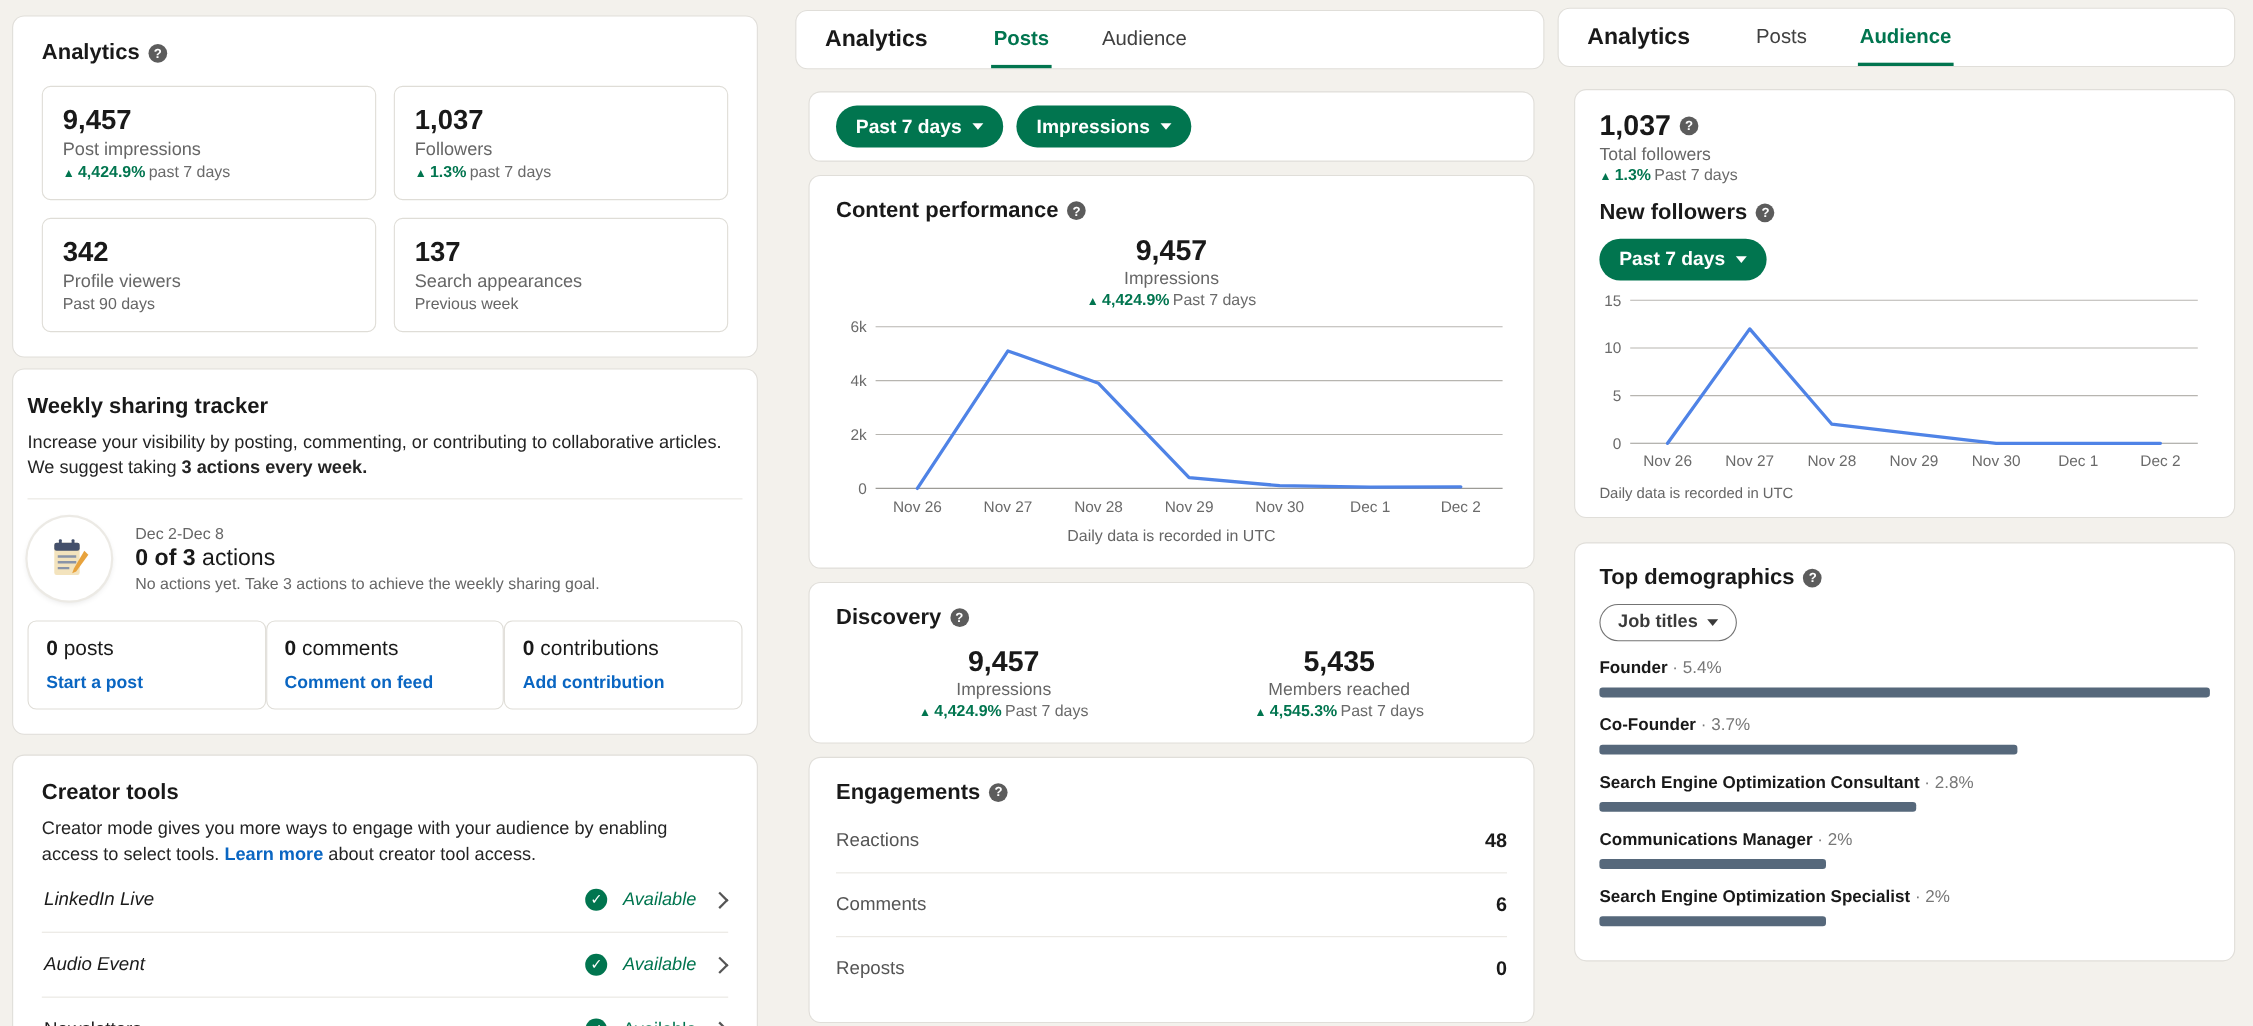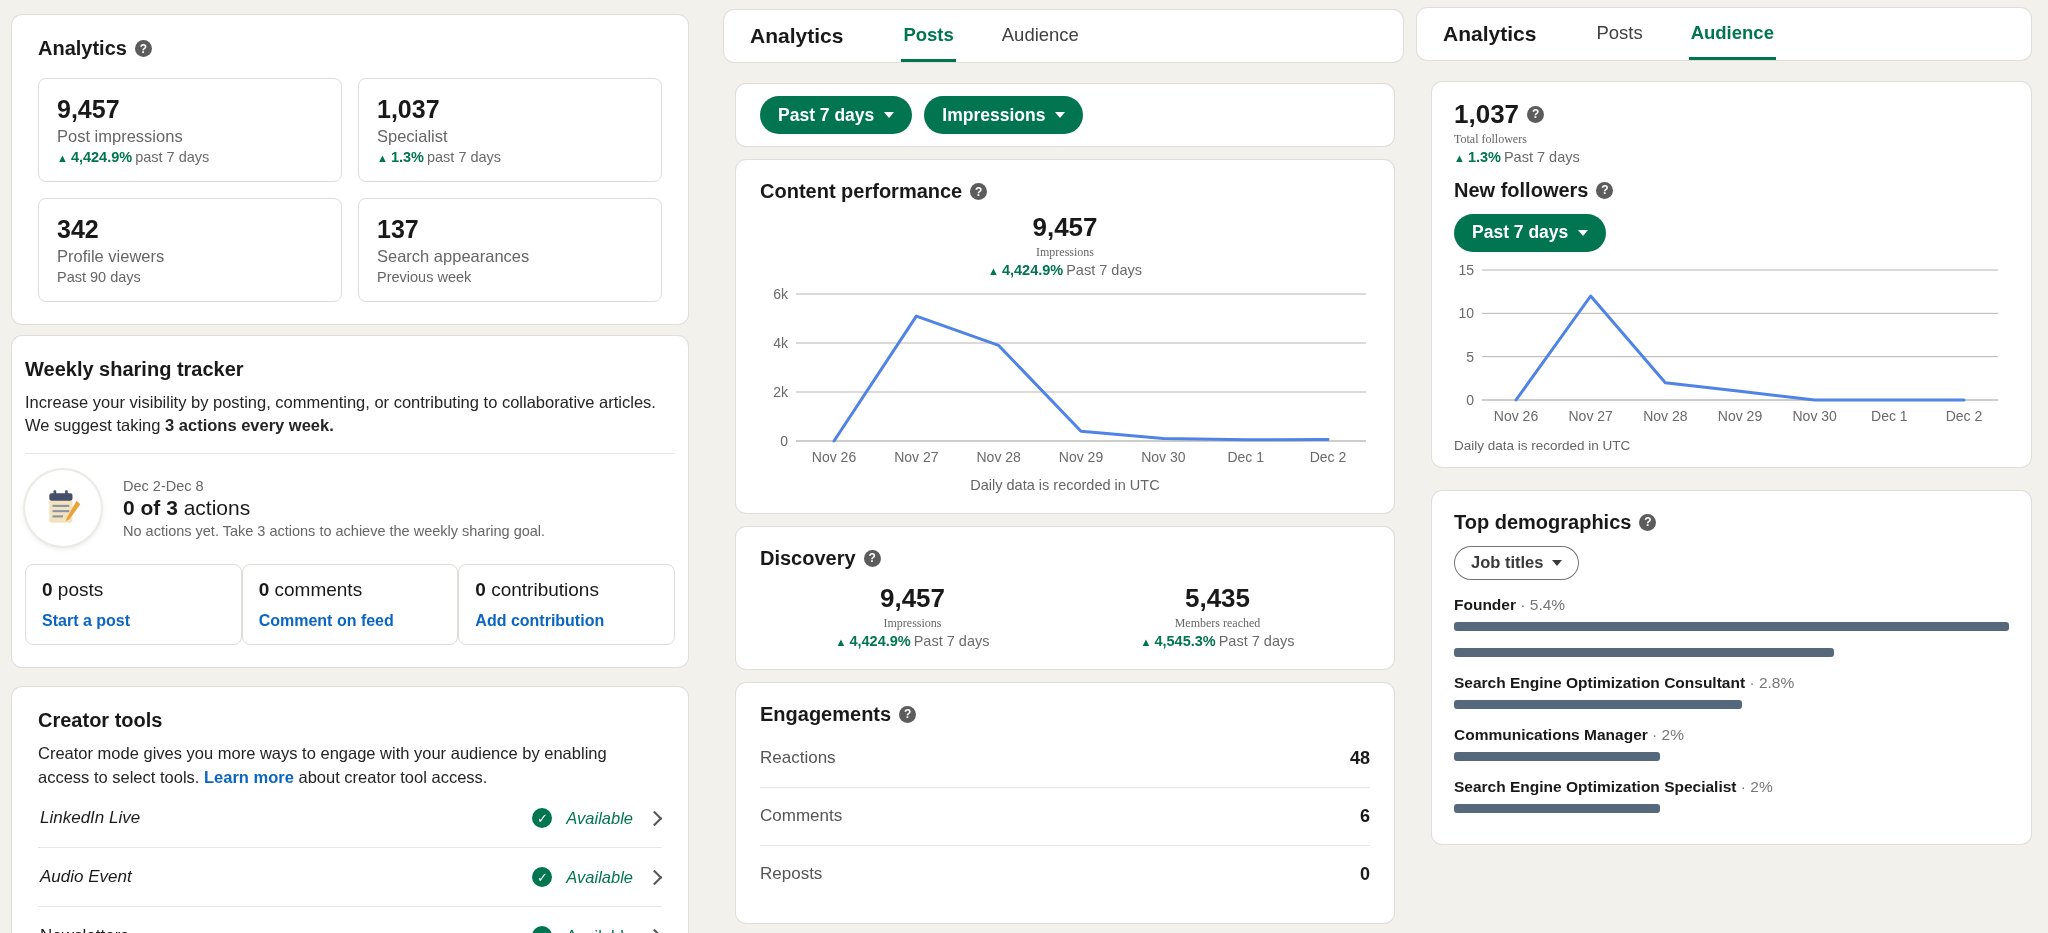"Specialist" div.stat-label { text: Specialist -> Followers }
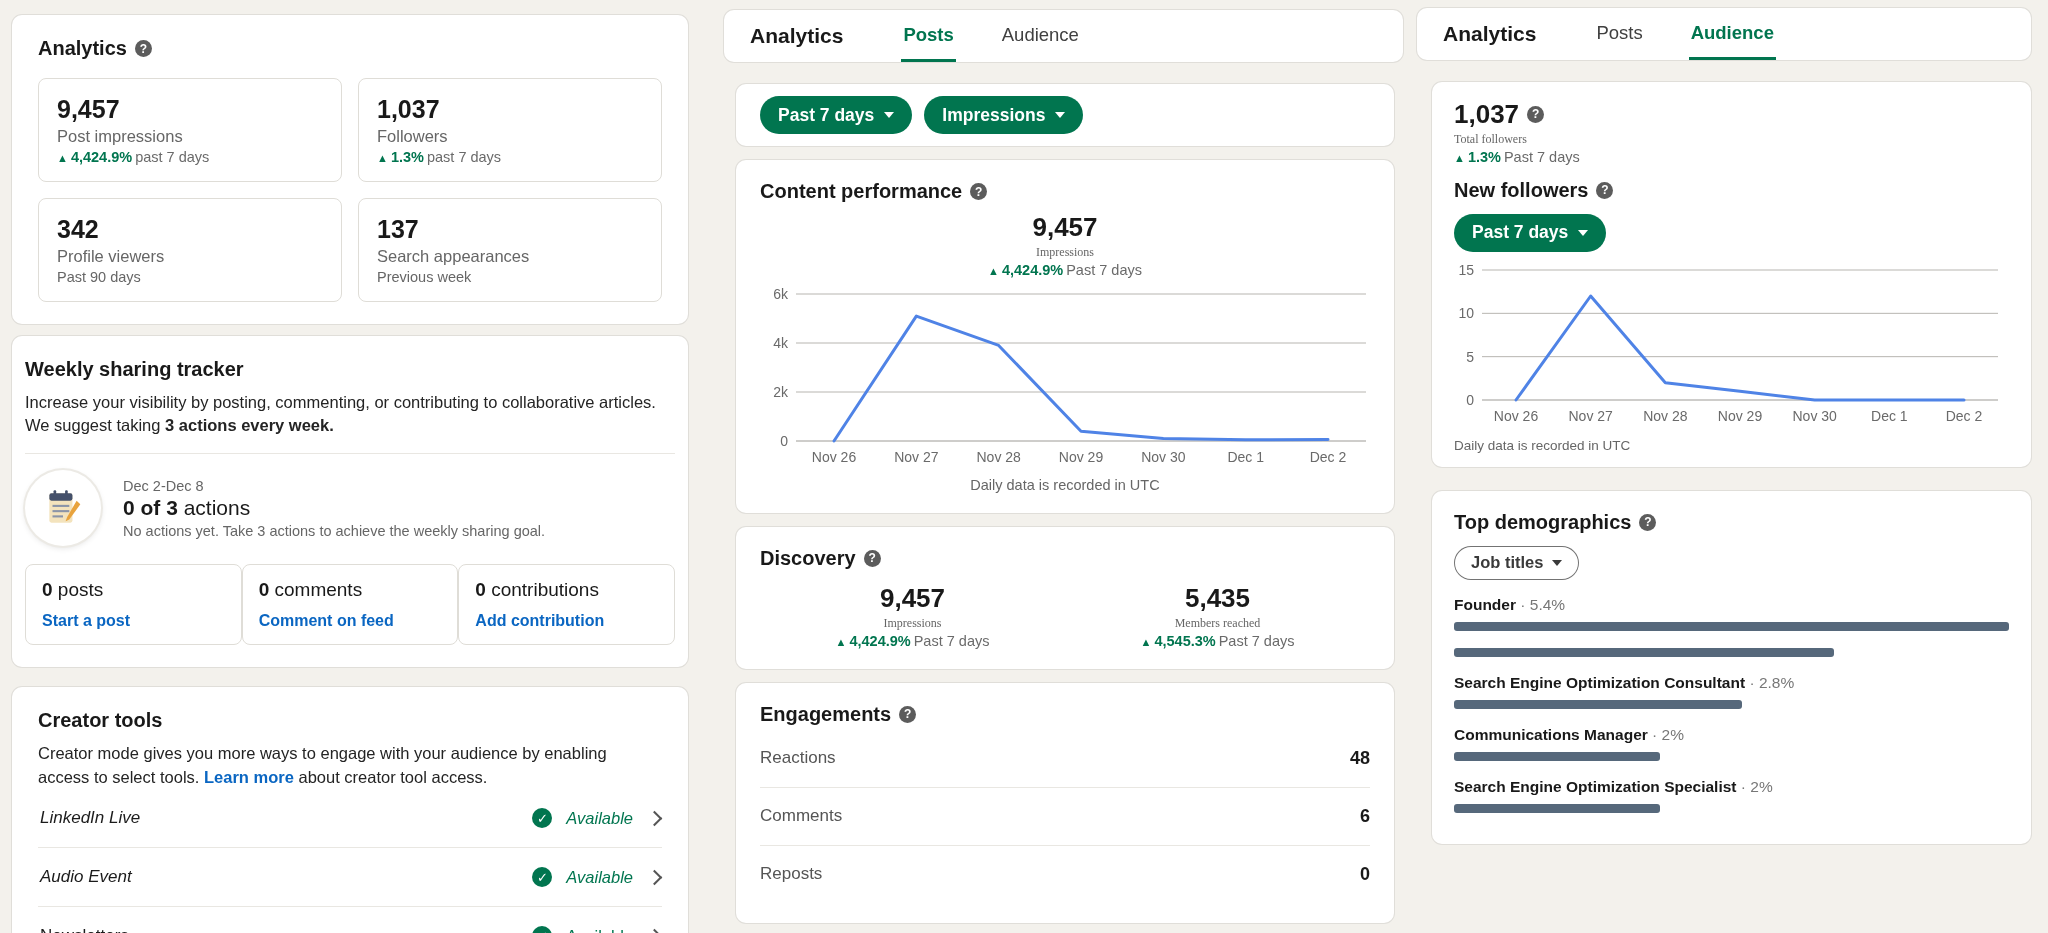"Total followers" .chart-label { font-family: Liberation Serif, serif -> none; font-size: 12px -> 16px }
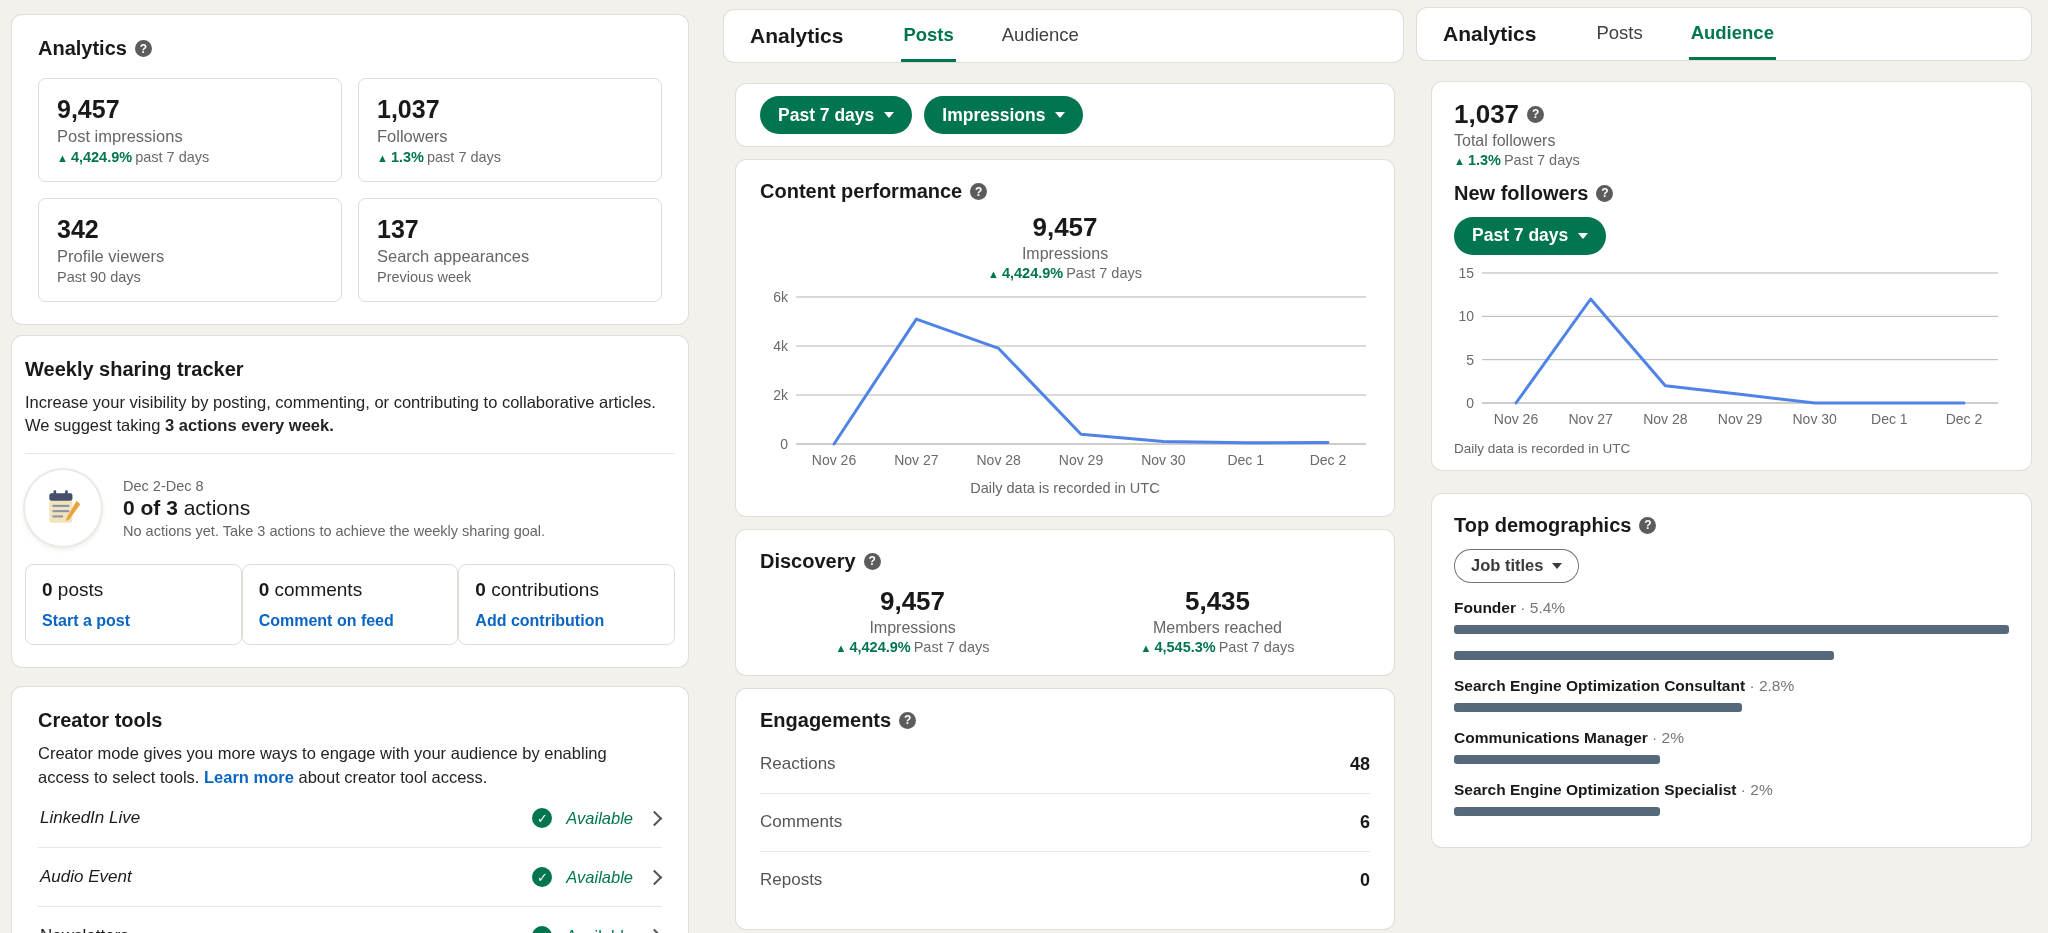"Co-Founder · 3.7%" div.demo-label { html: none -> <div><strong>Co-Founder</strong> <span><span>·</span> <span>3.7%</span></span></div> }
